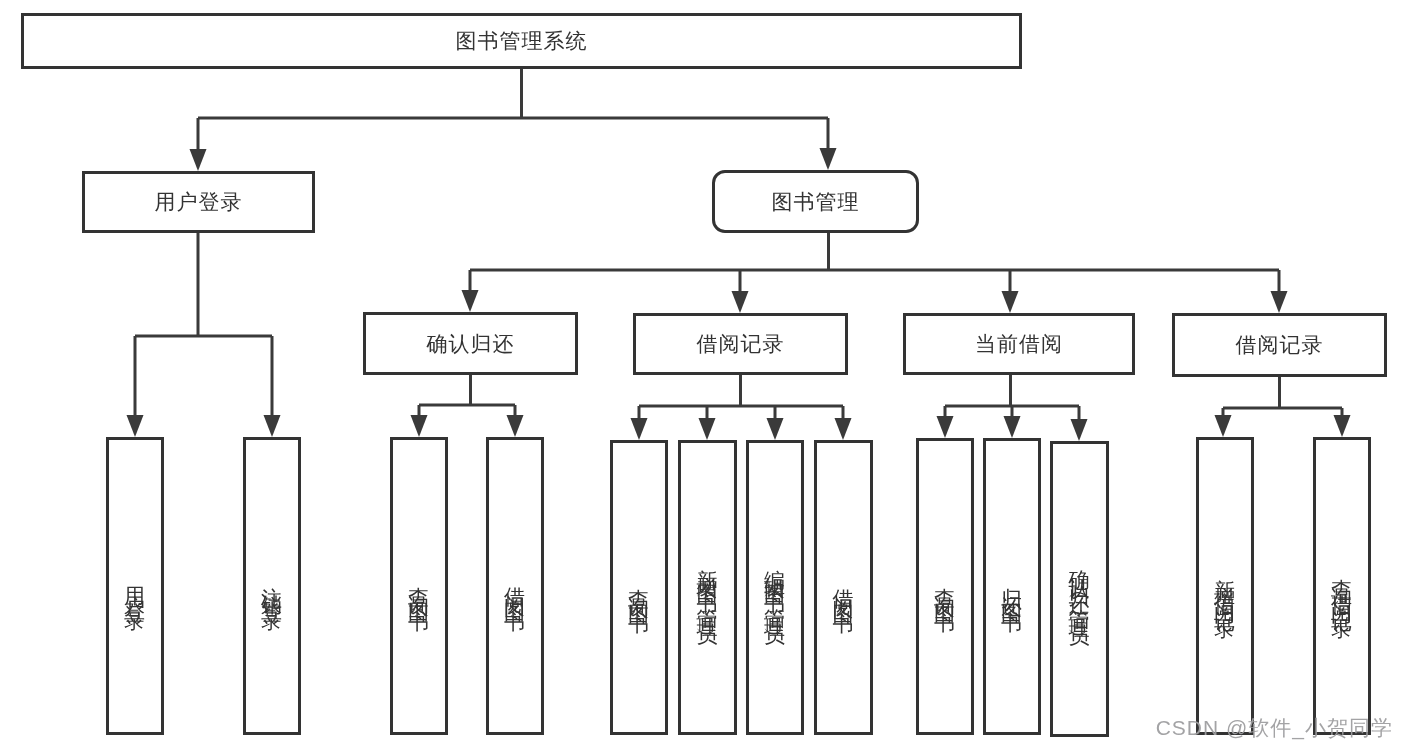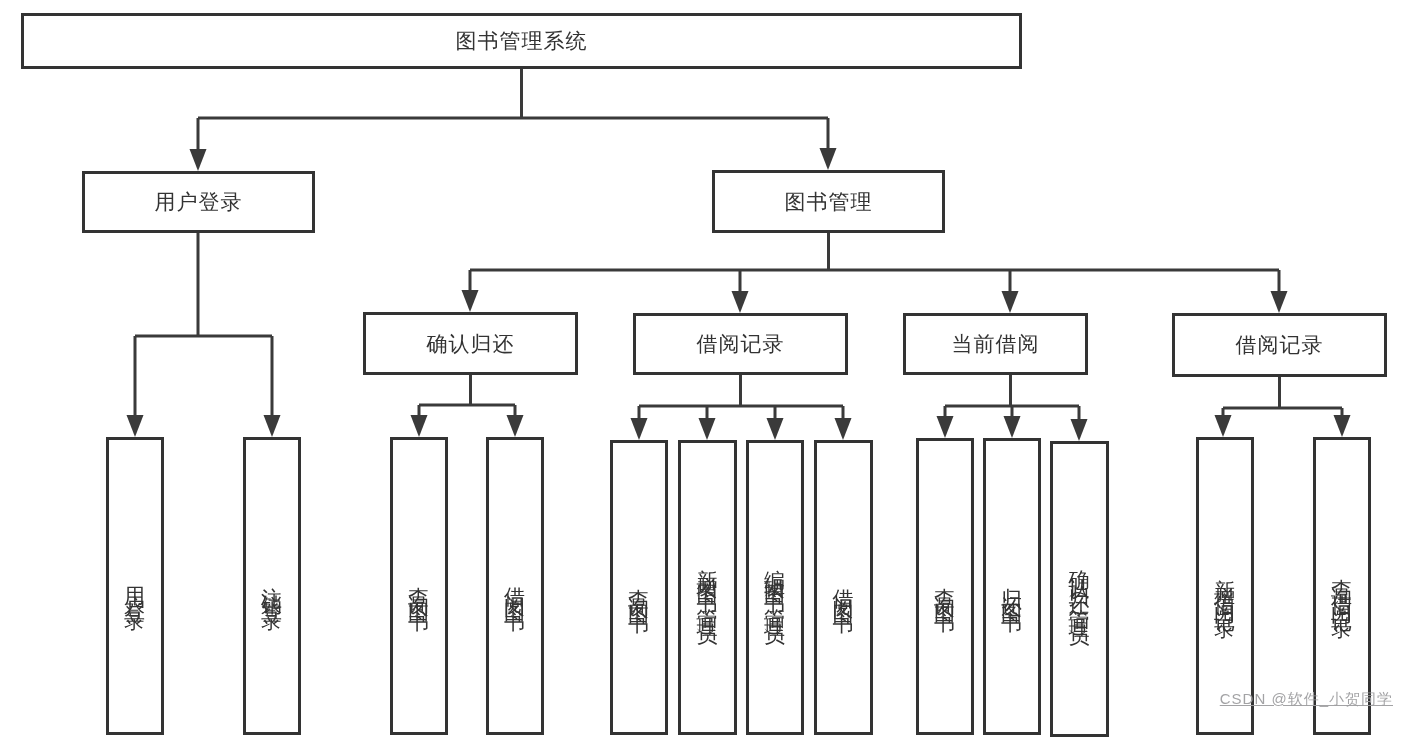"图书管理" #n-mgmt { border-radius: none -> 13px; width: 233px -> 207px }
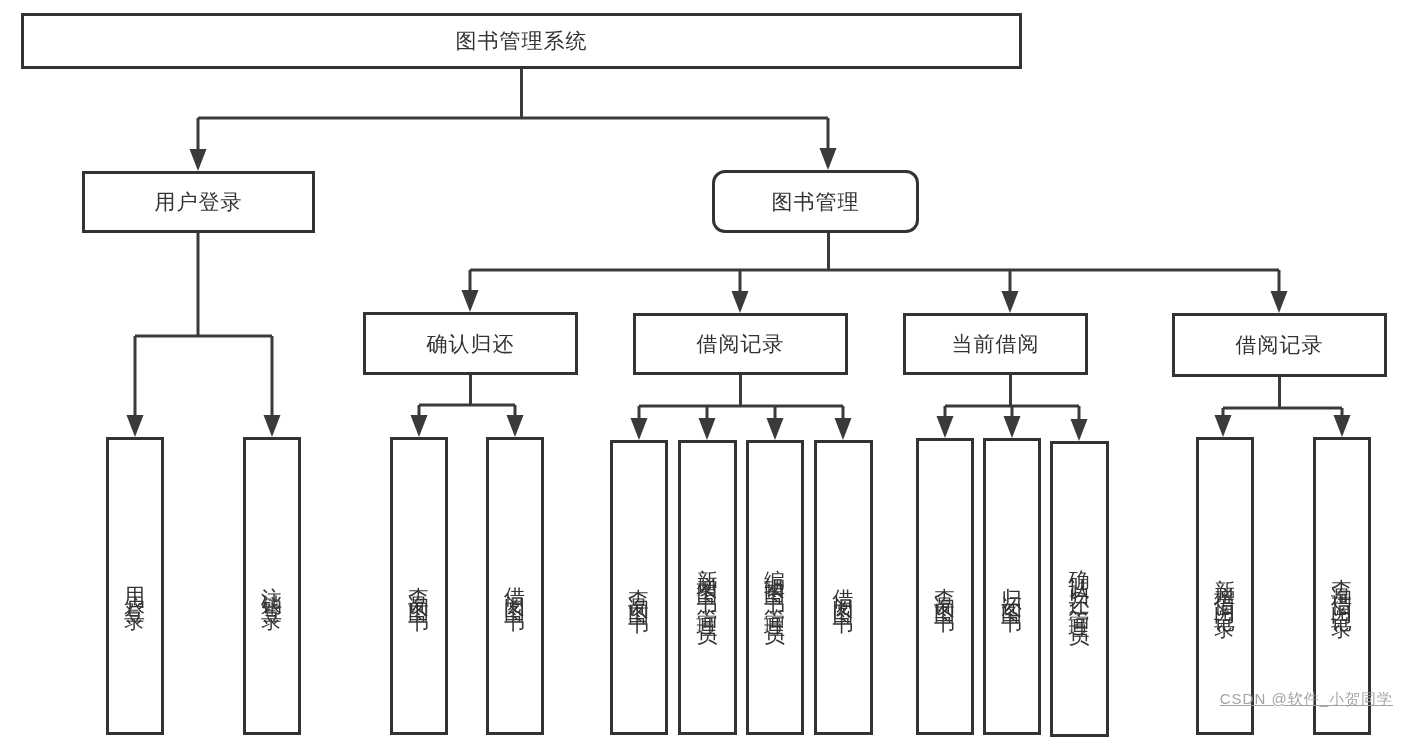"当前借阅" #n-sec2 { width: 185px -> 232px }
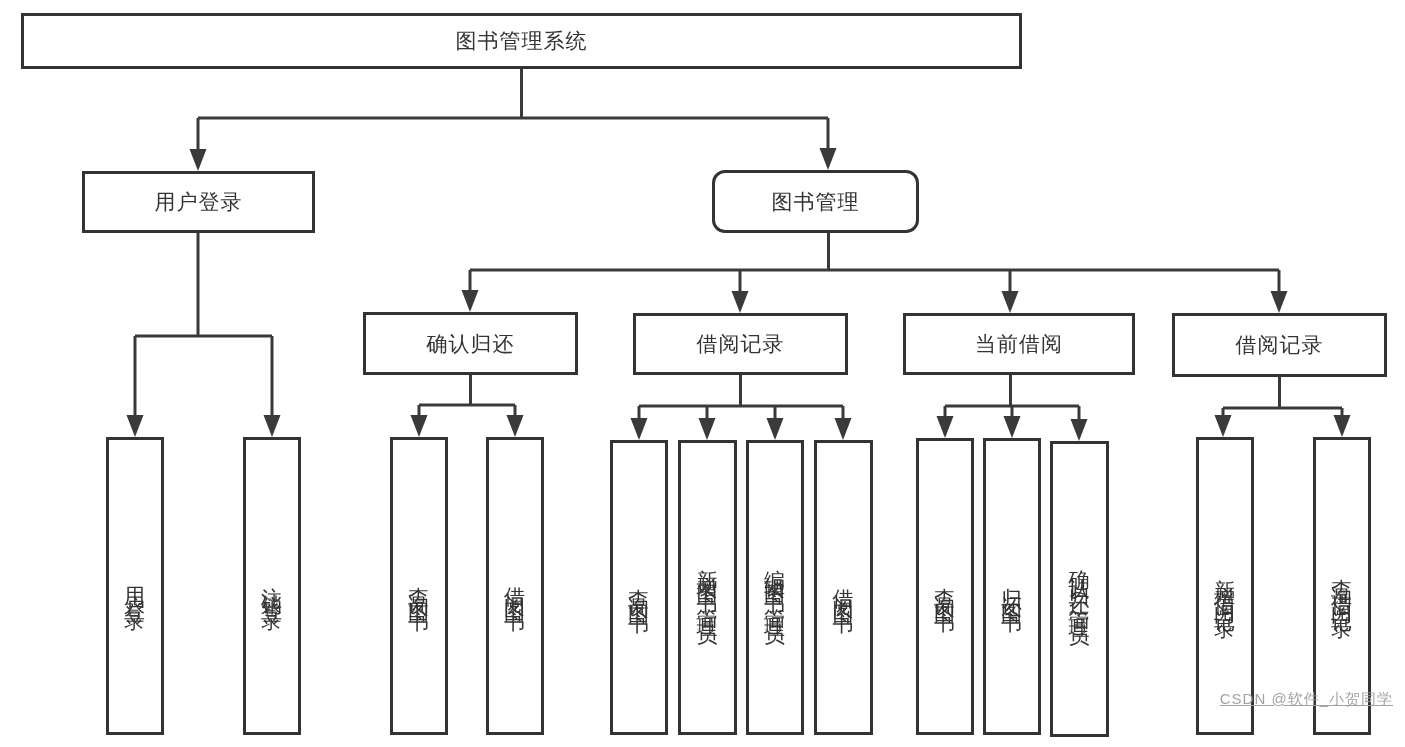"CSDN @软件_小贺同学" #watermark { font-size: 15px -> 21px; text-decoration: underline -> none; top: 690px -> 714px }
